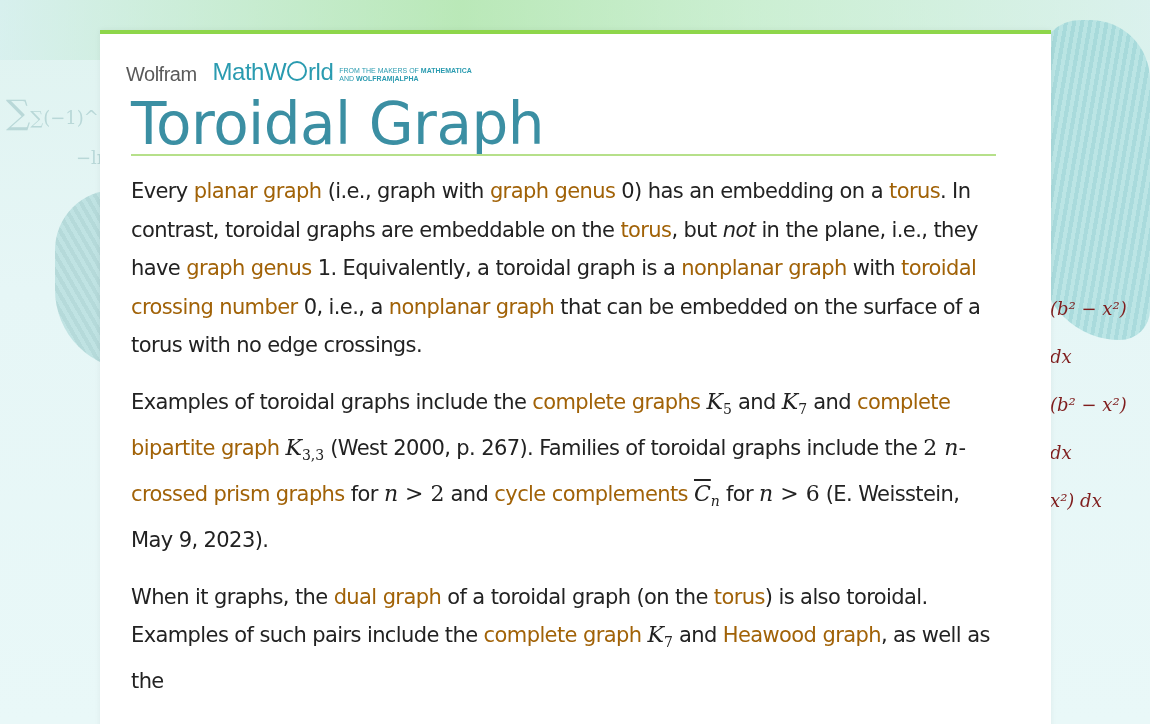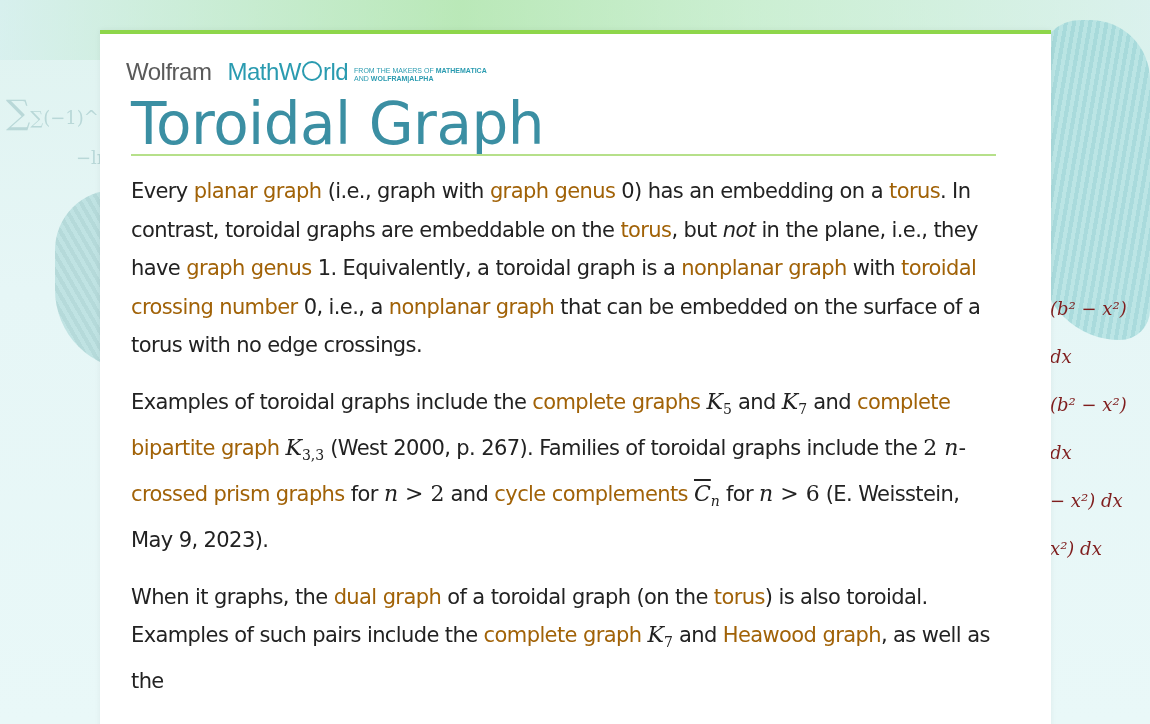"Wolfram" .logo .wolfram { font-size: 24px -> 20px }
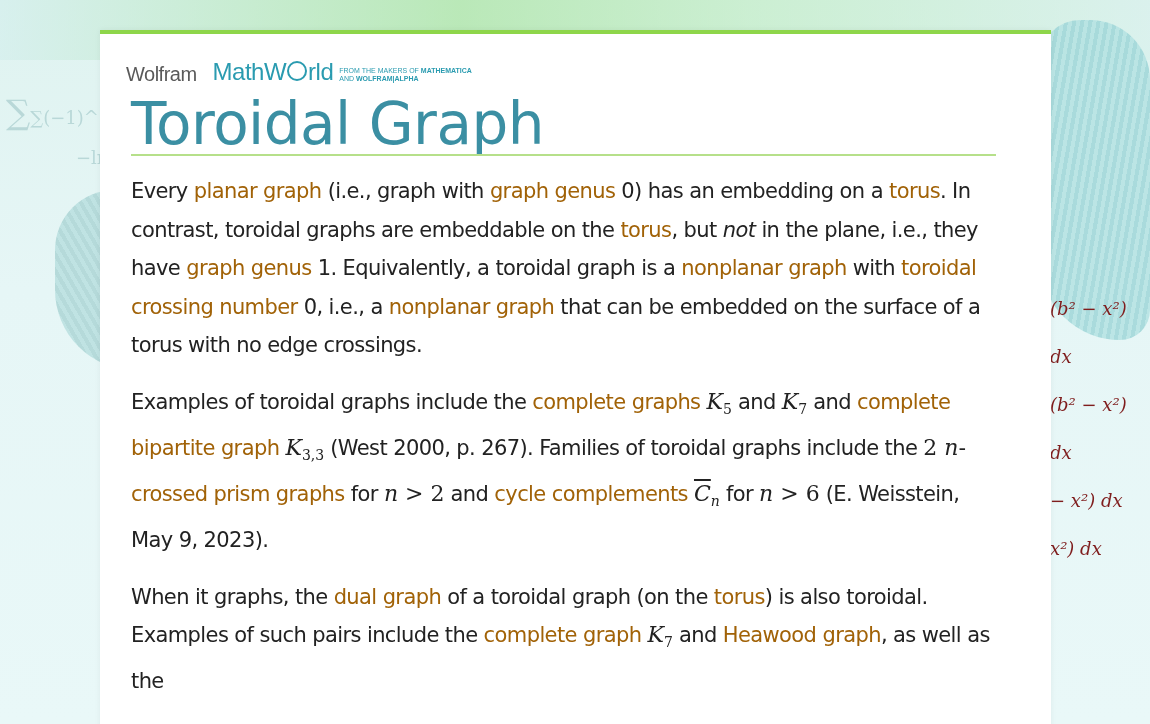"− x²) dx" div { html: <div>− x²) dx</div> -> none }
